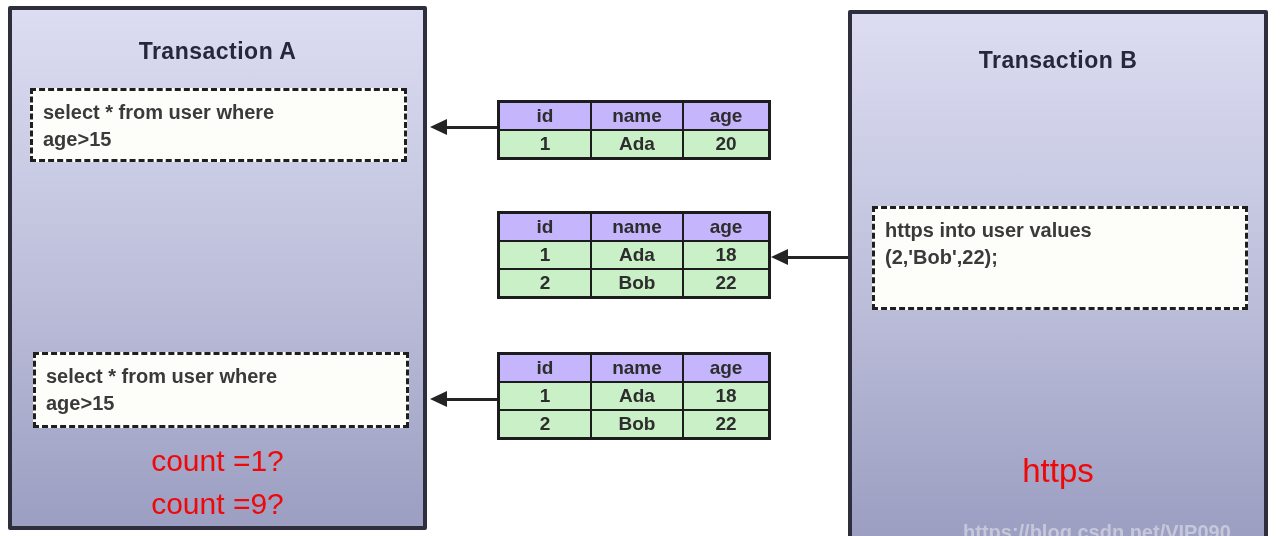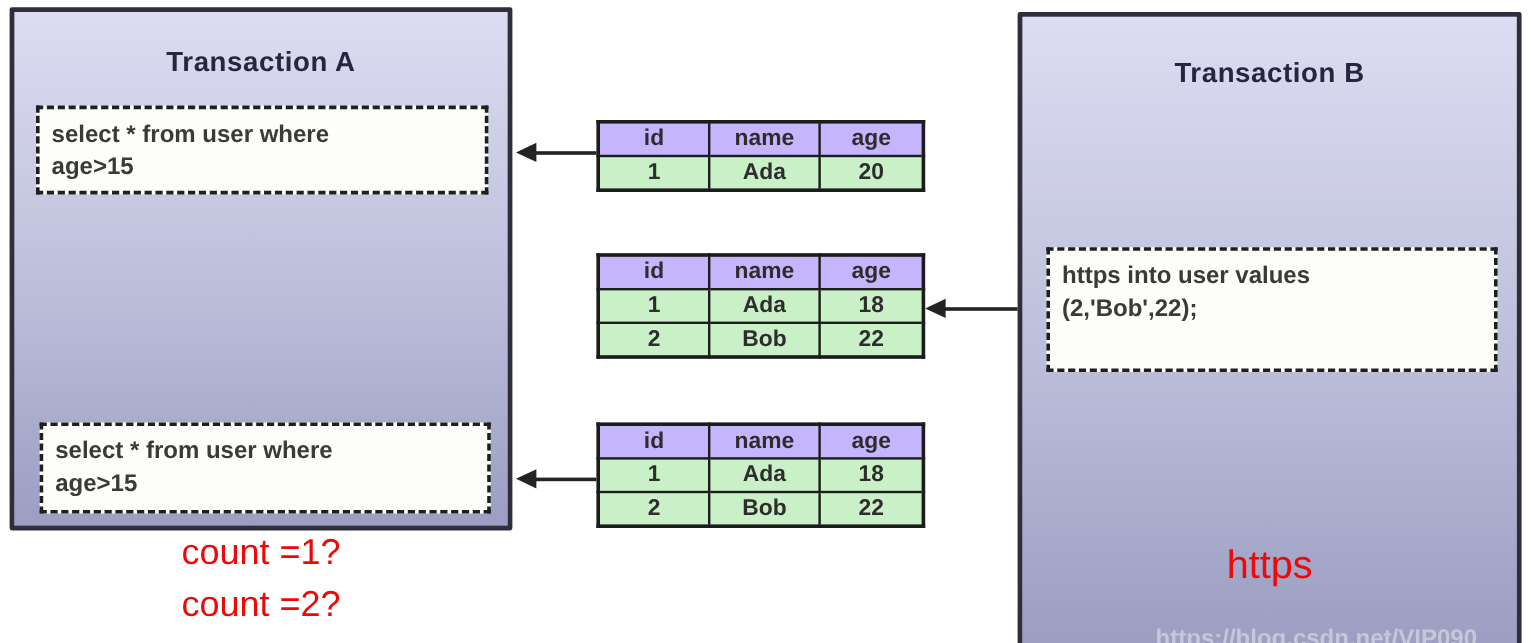"Transaction A" div.txn-box { height: 436px -> 524px }
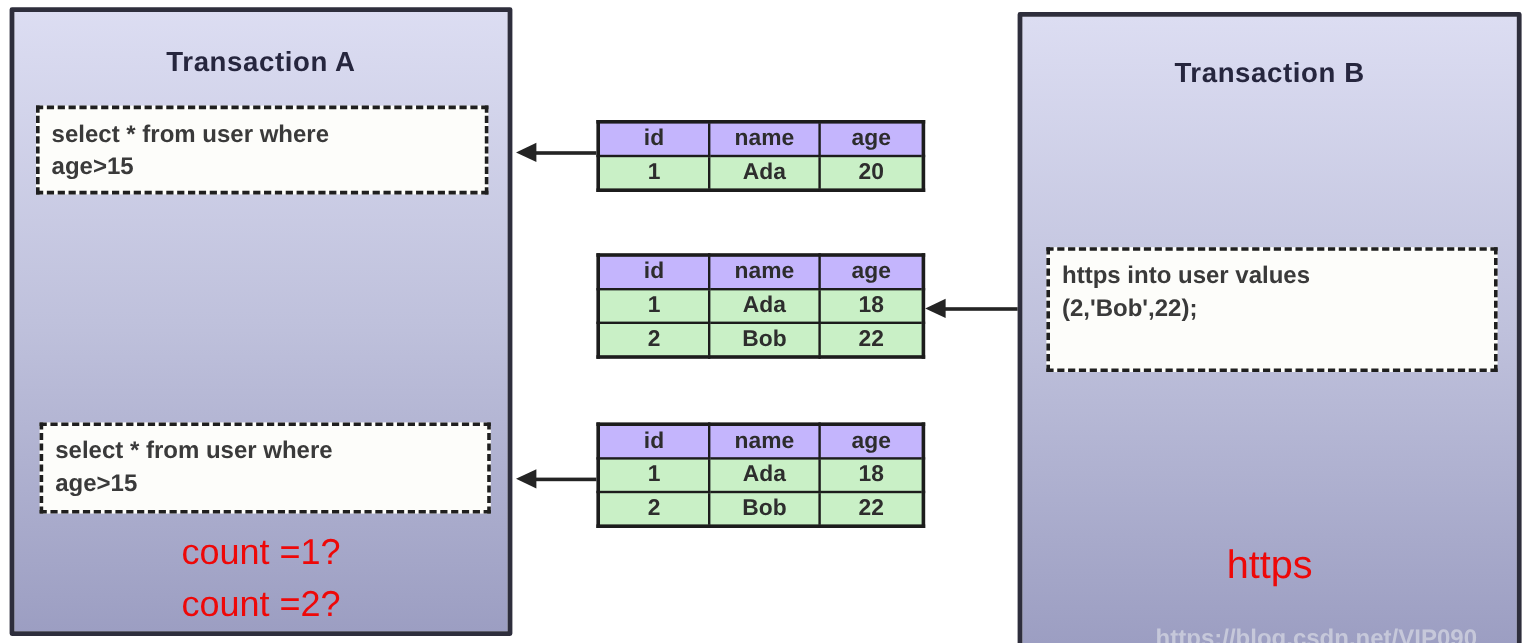"count =2?" div.red-label { text: 2 -> 9 }
